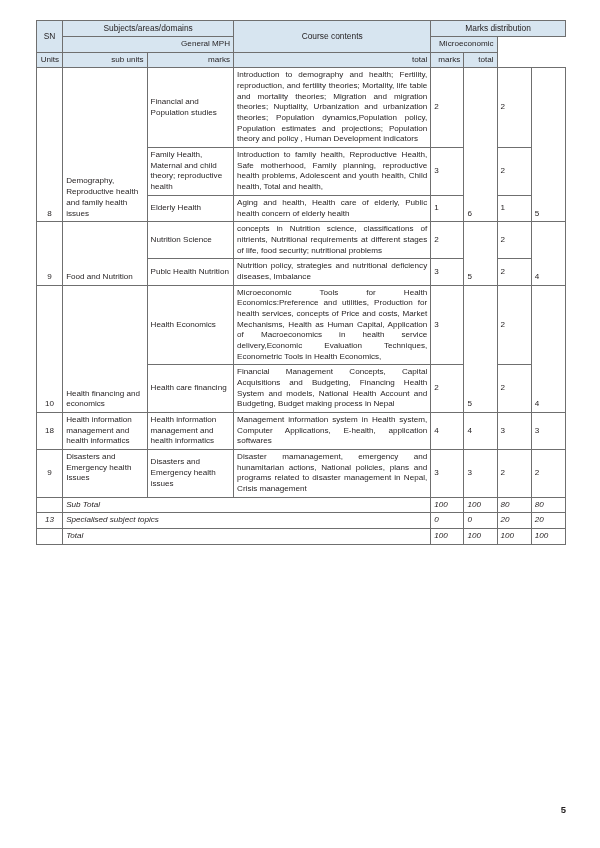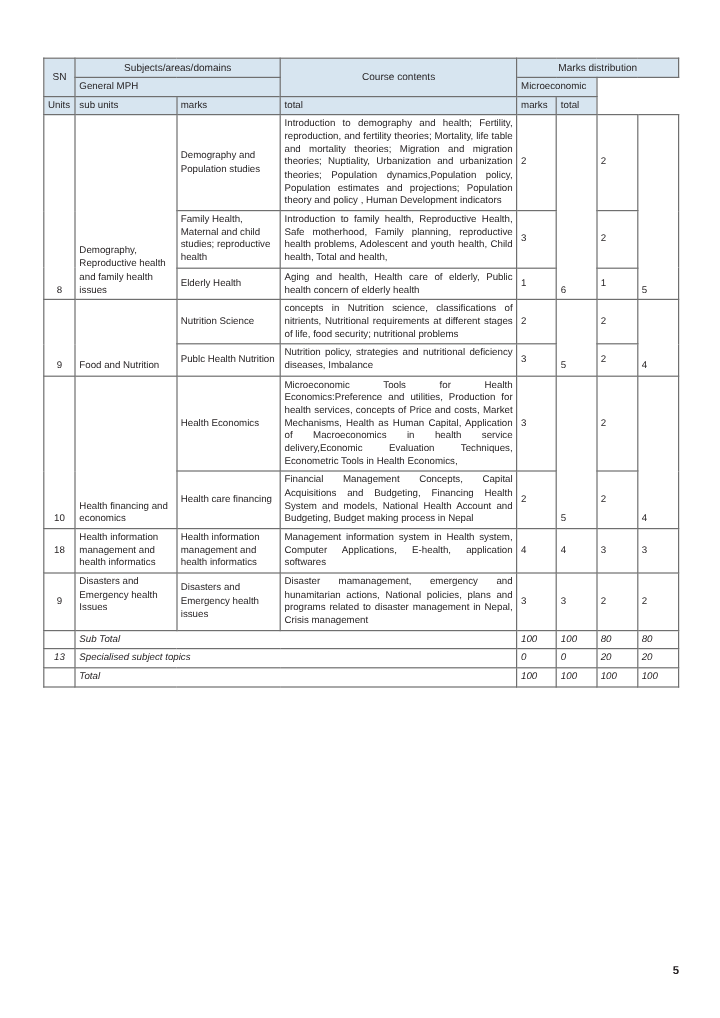"SN" table.syllabus { top: 48px -> 20px }
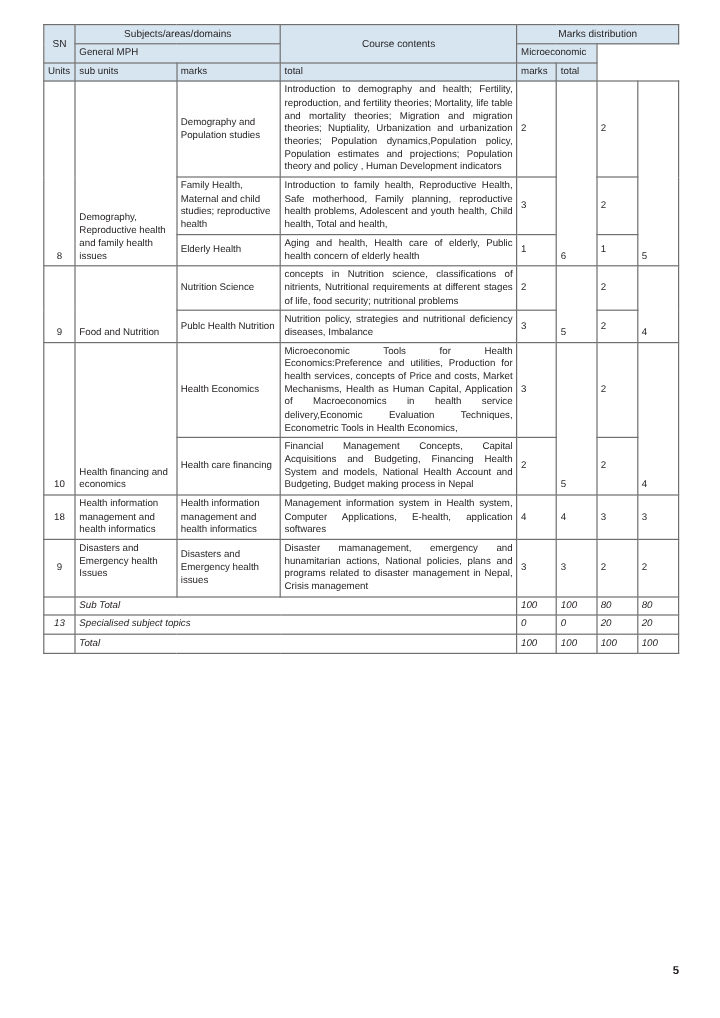"General MPH" .hdr-sub { text-align: left -> right }
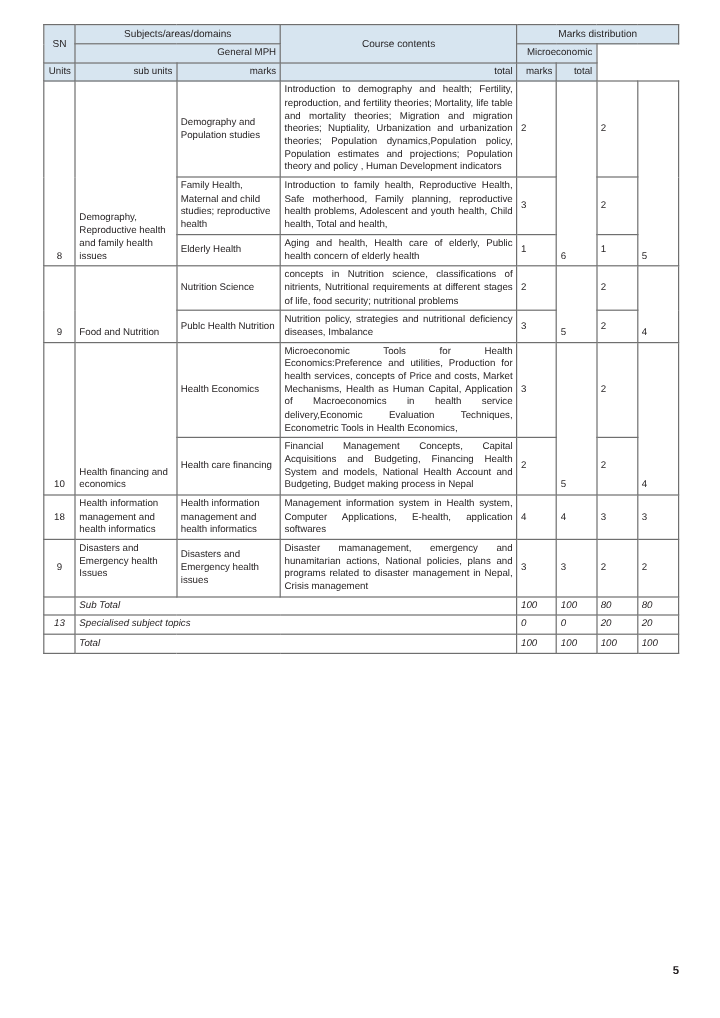"Demography and Population studies" td.c-sub { text: Demography -> Financial }
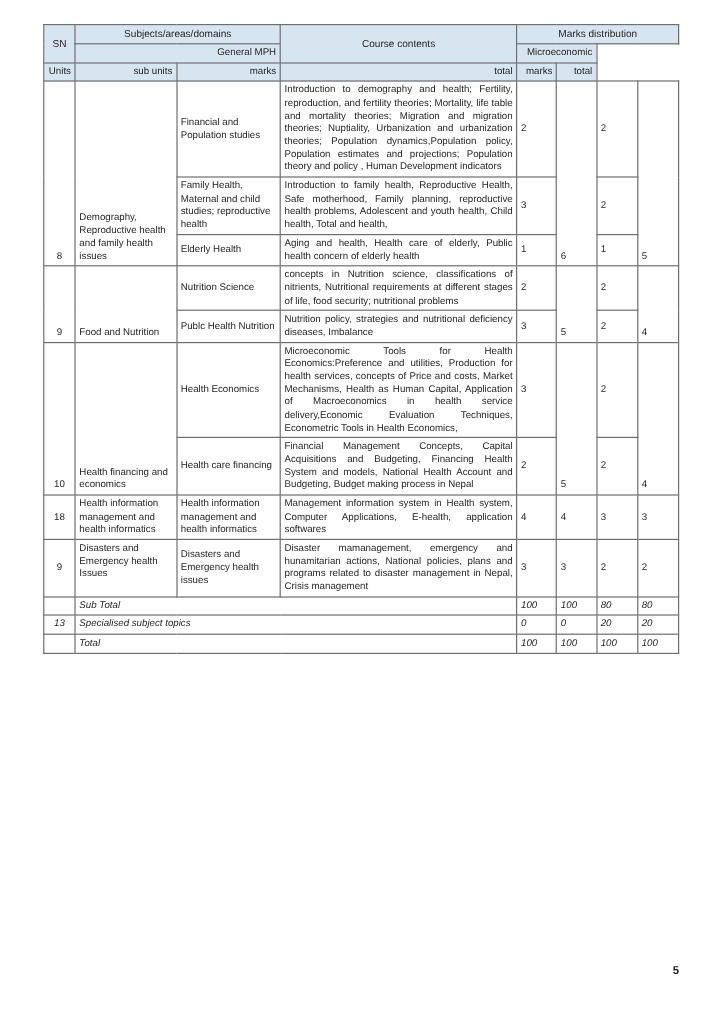"Family Health, Maternal and child" td.c-sub { text: studies -> theory }
